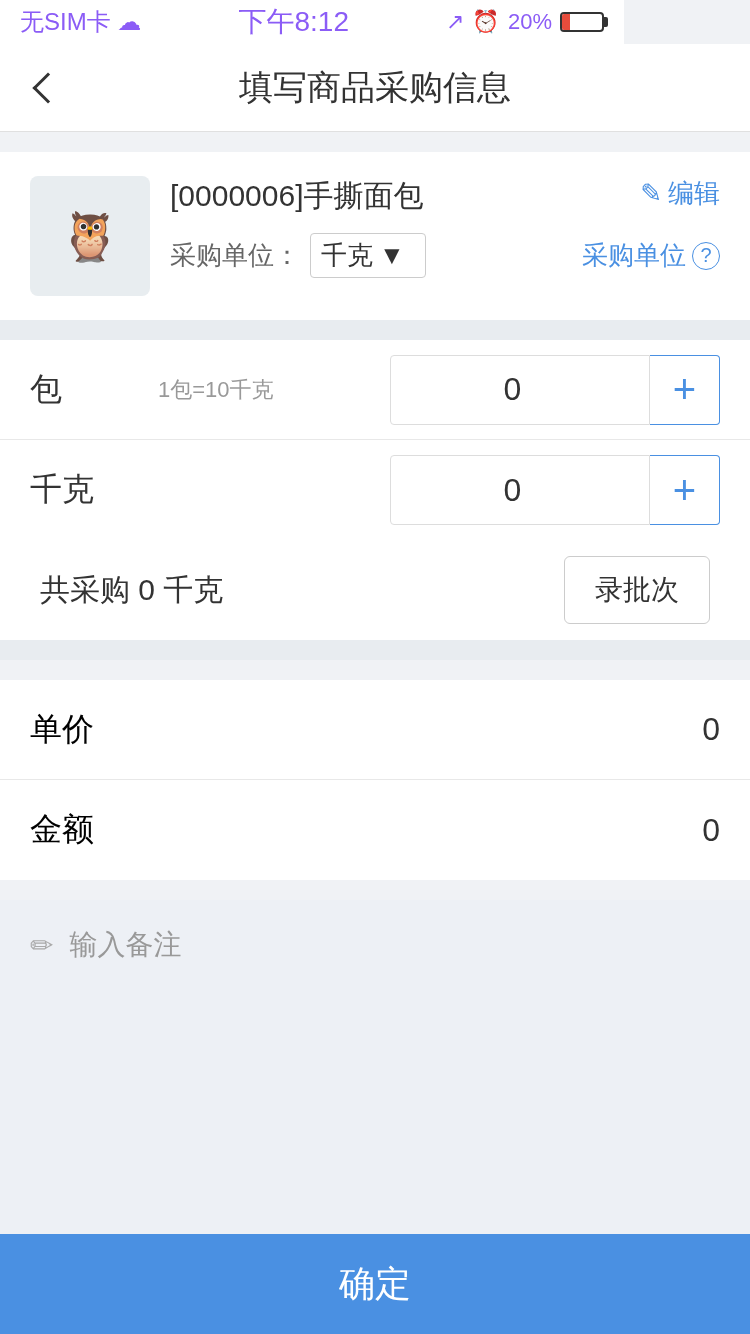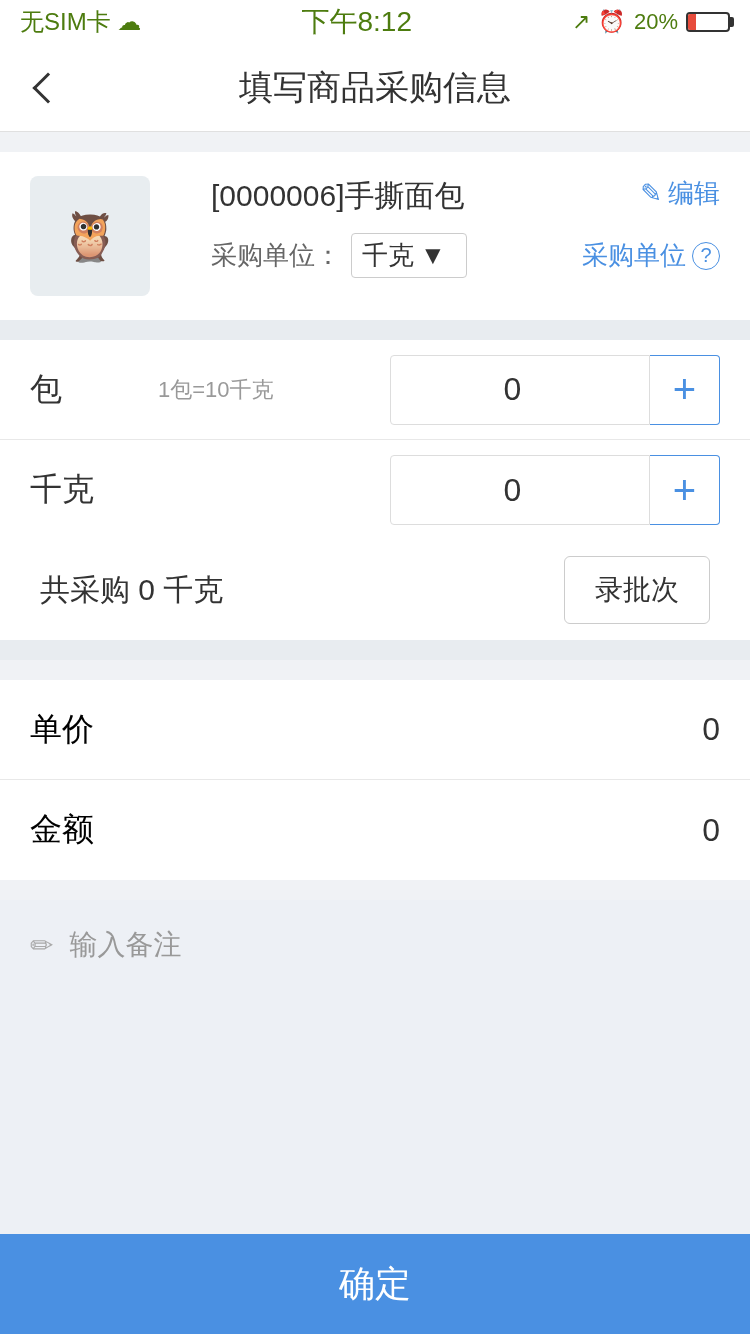"无SIM卡 ☁" .status-bar { color: #4d7c0f -> #8b5cf6; width: 750px -> 624px }
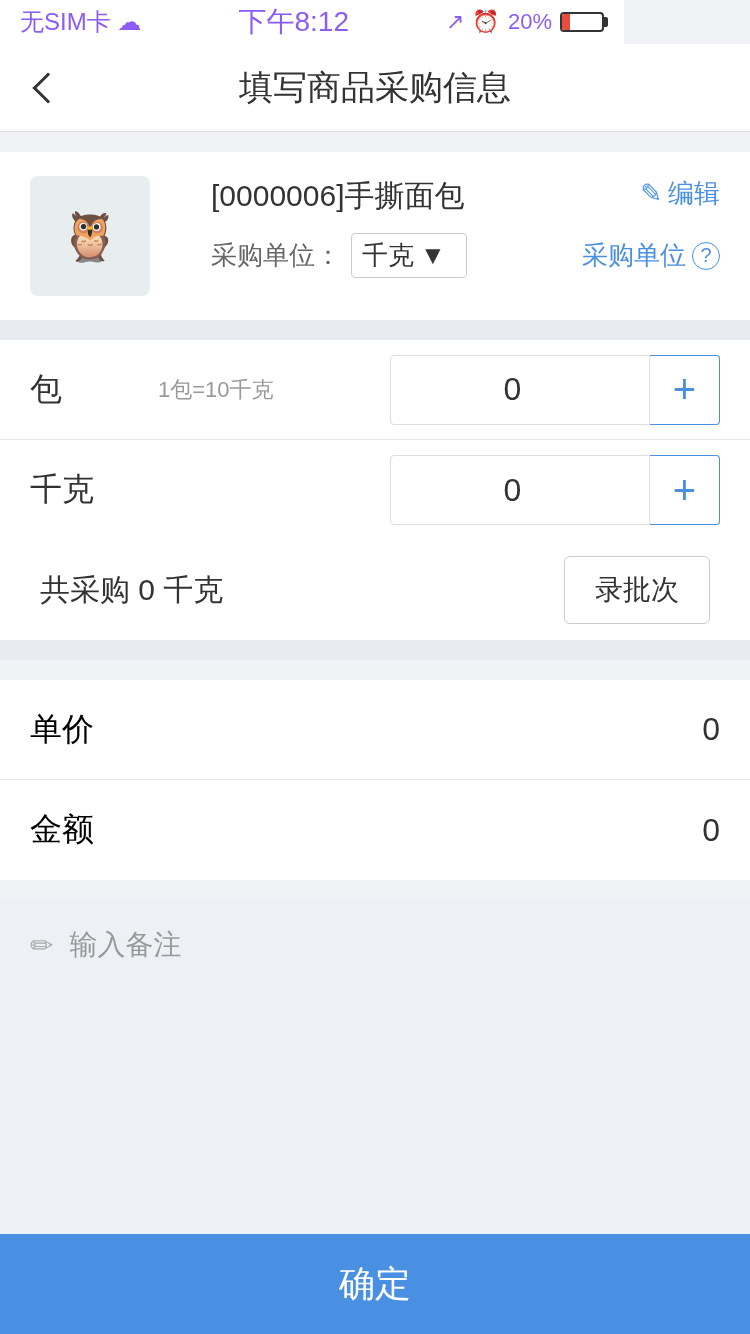"[0000006]手撕面包" .product-info { margin-left: 41px -> none }
